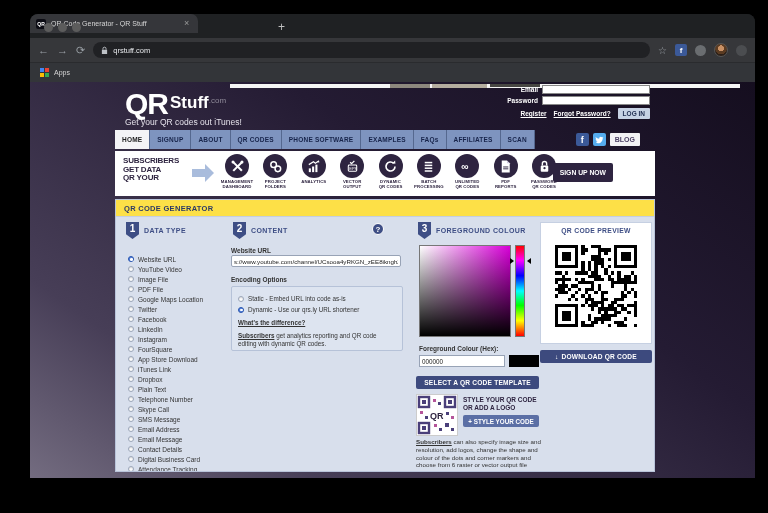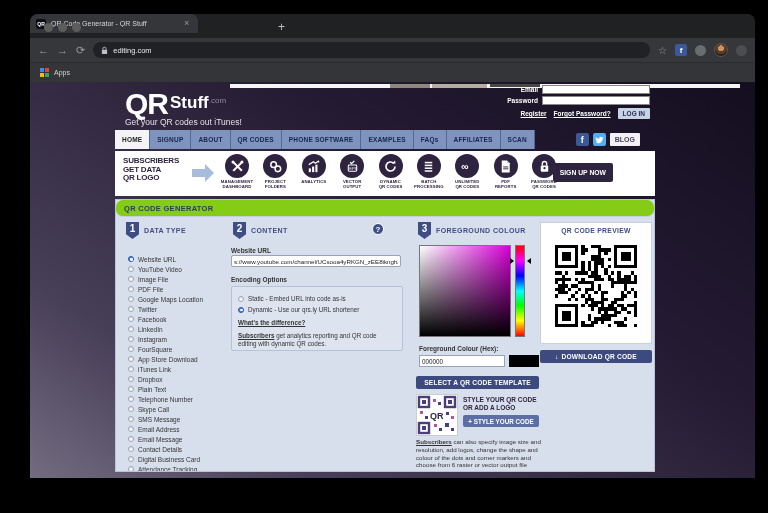"editing.com" span { text: editing.com -> qrstuff.com }
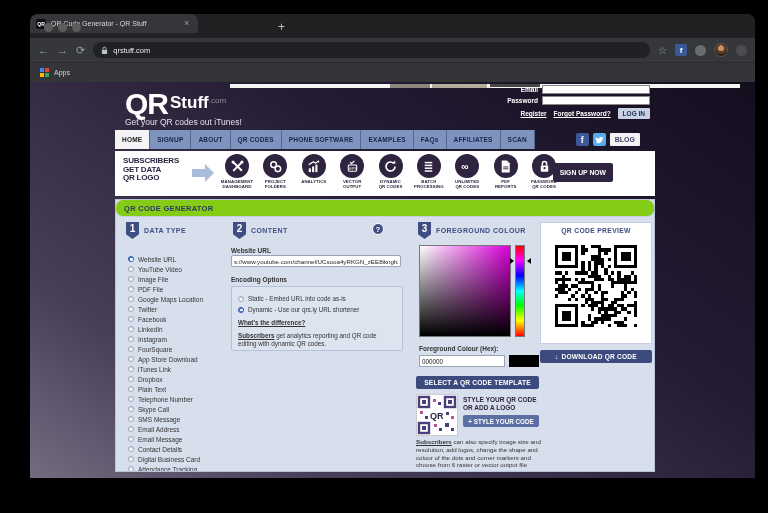"QR LOGO" div { text: LOGO -> YOUR }
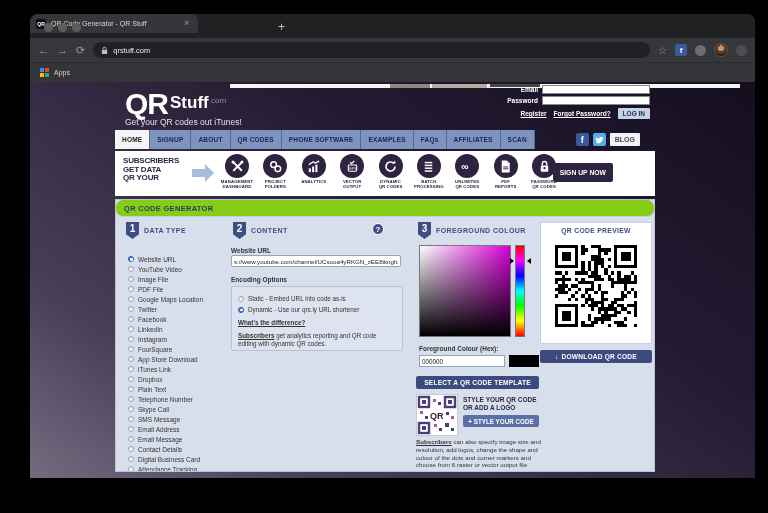"QR CODE GENERATOR" #genbar { background: #84cc16 -> #fde047; border-radius: 7px -> none }
